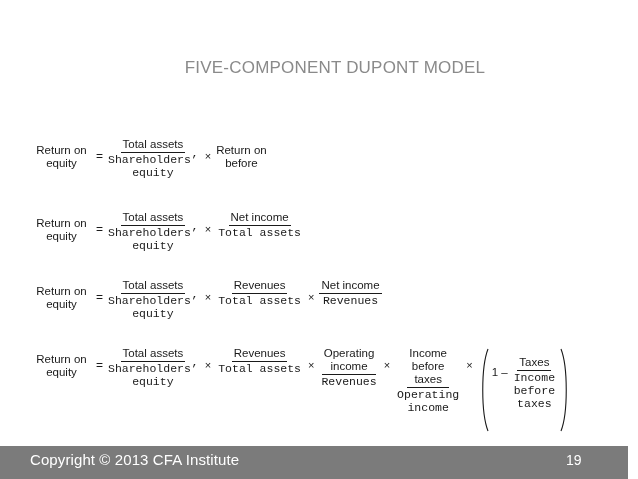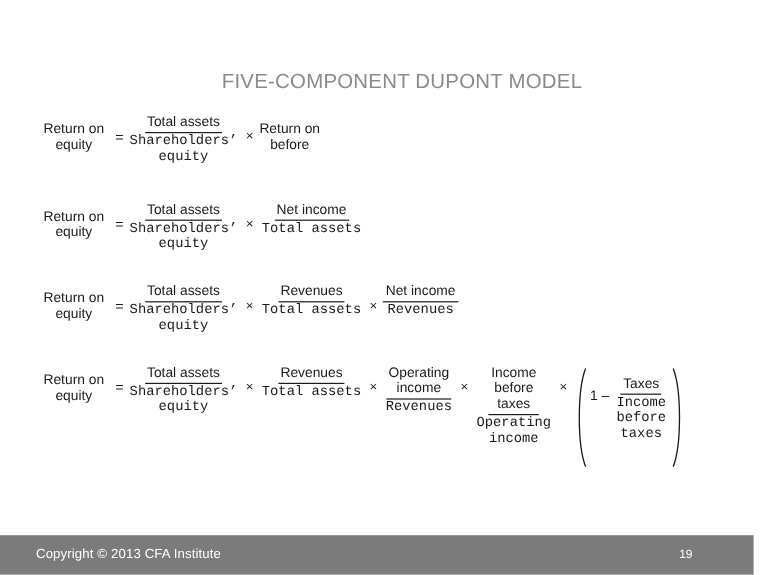"Return on" .equation-row { margin-top: none -> 42px }
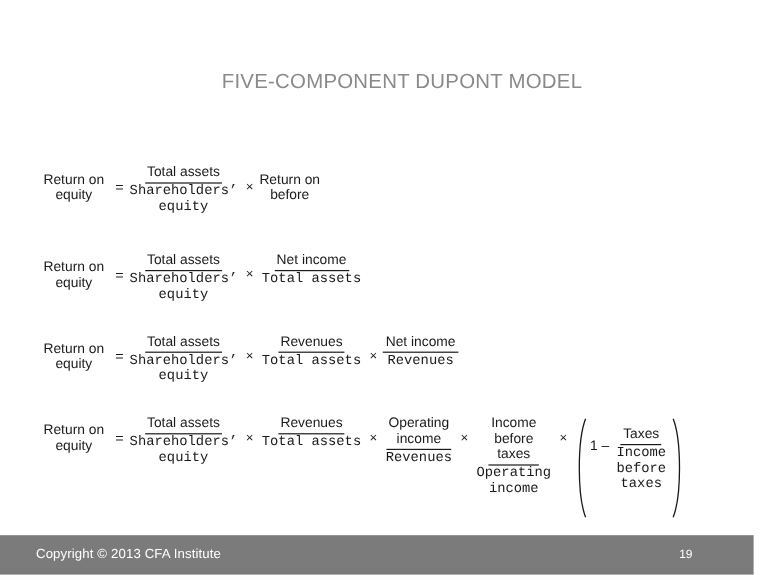"Copyright © 2013 CFA Institute" .footer-copyright { font-size: 11px -> 15px }
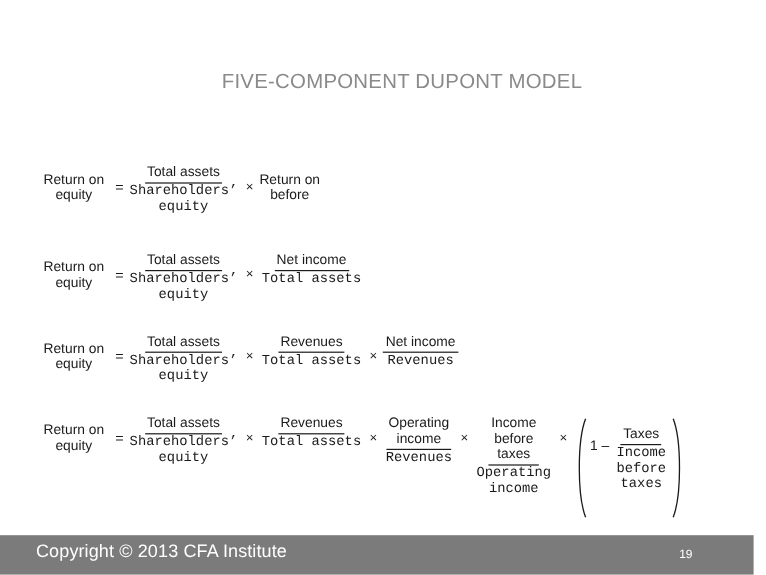"19" .footer-pagenum { font-size: 10px -> 14px }
